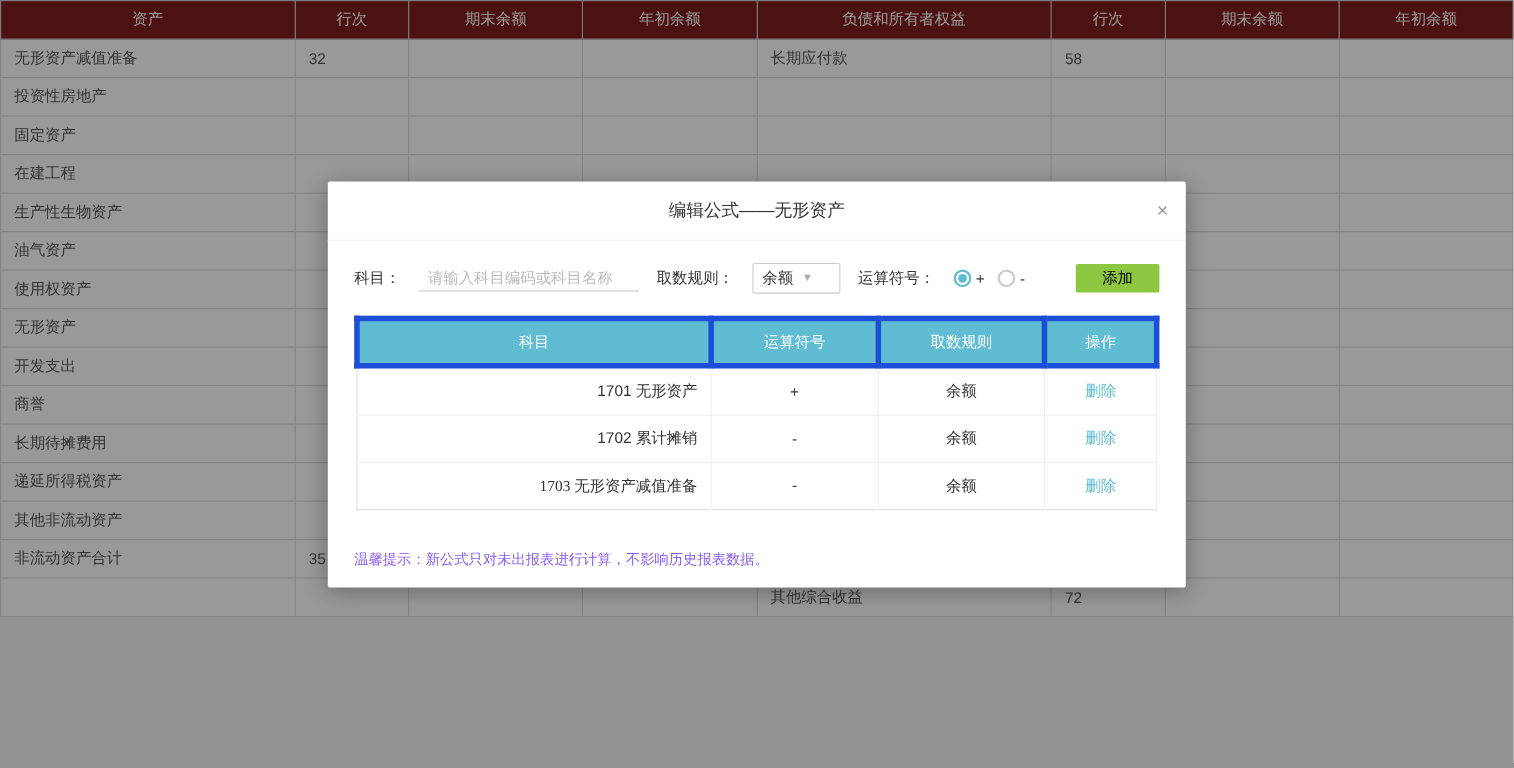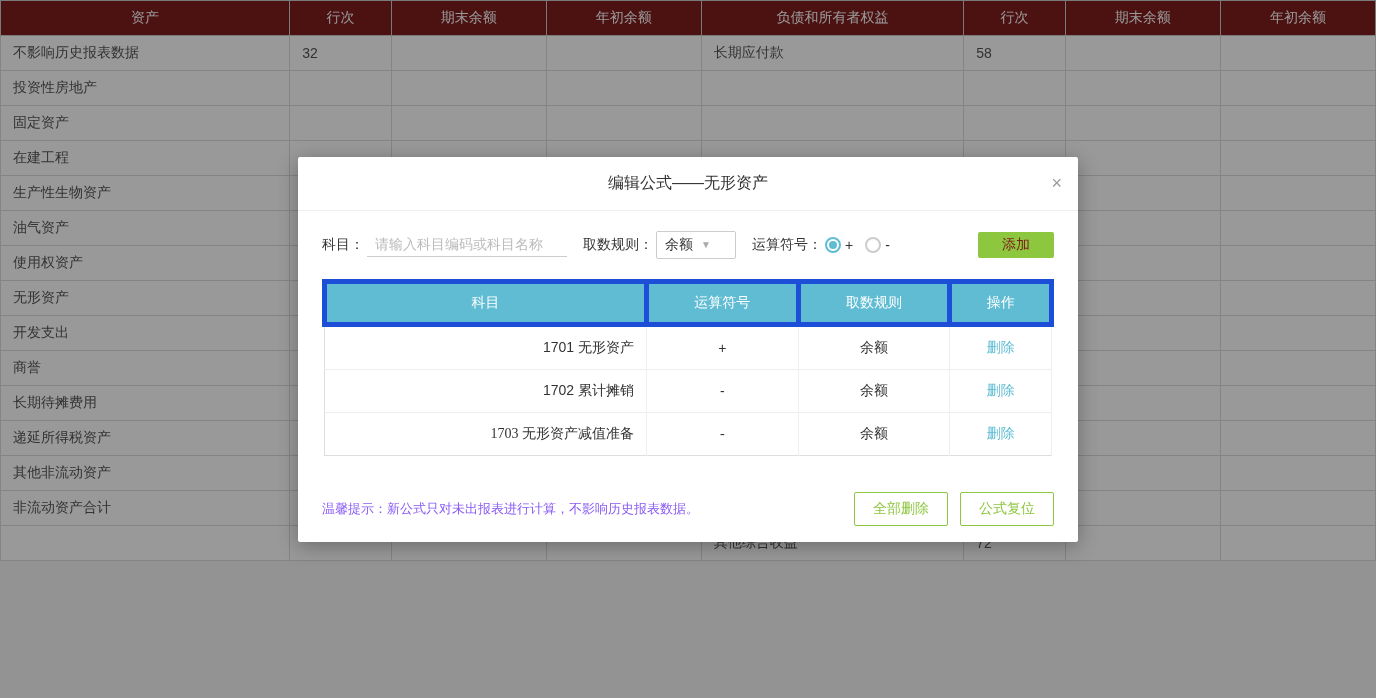"不影响历史报表数据" td { text: 不影响历史报表数据 -> 无形资产减值准备 }
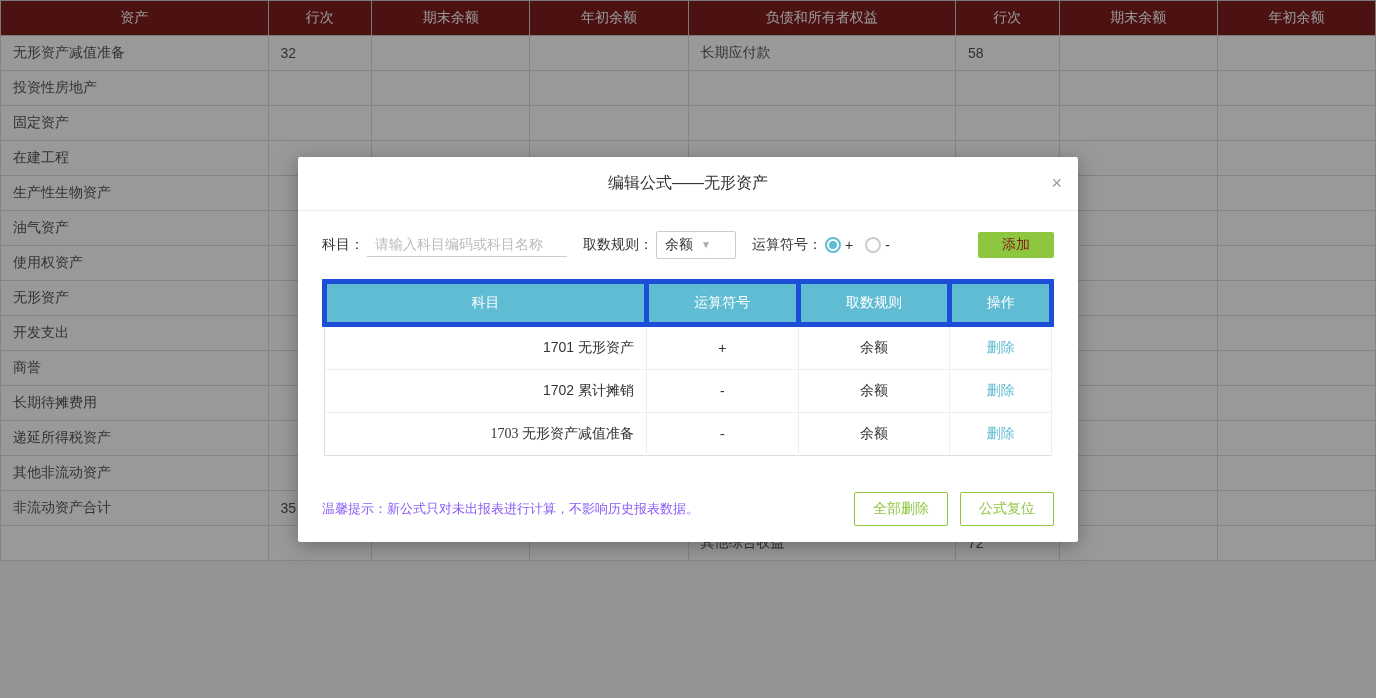"科目：" .form-group { gap: 3px -> 17px }
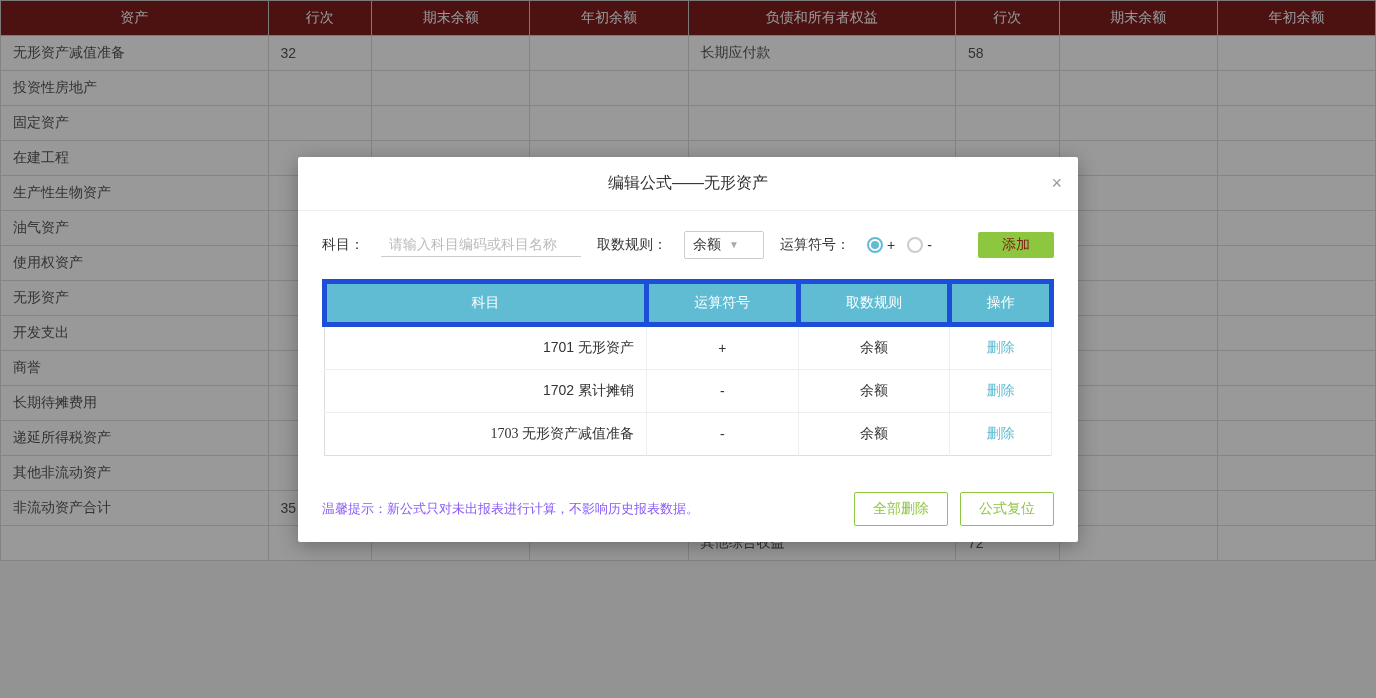"添加" .btn-add { color: #7f1d1d -> #000000 }
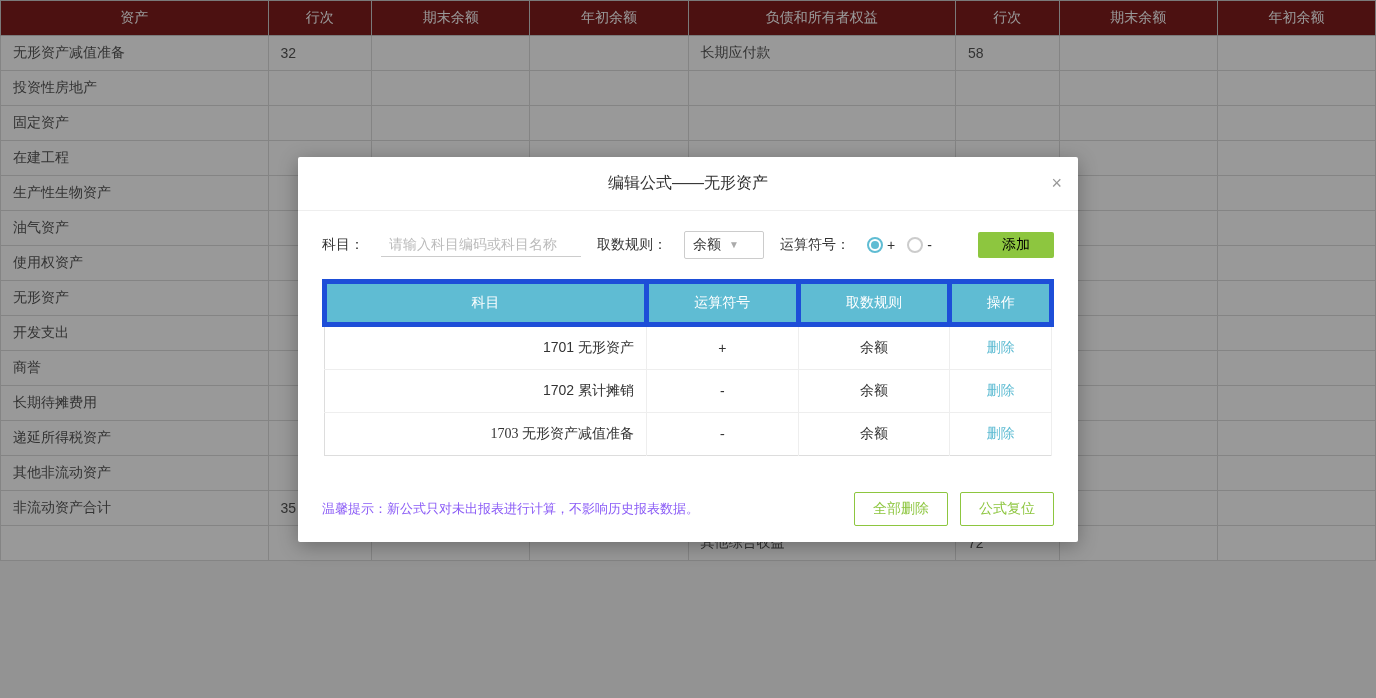"全部删除" div.footer-btns { html: <div> <button>全部删除</button> <button>公式复位</button> </div> -> none }
